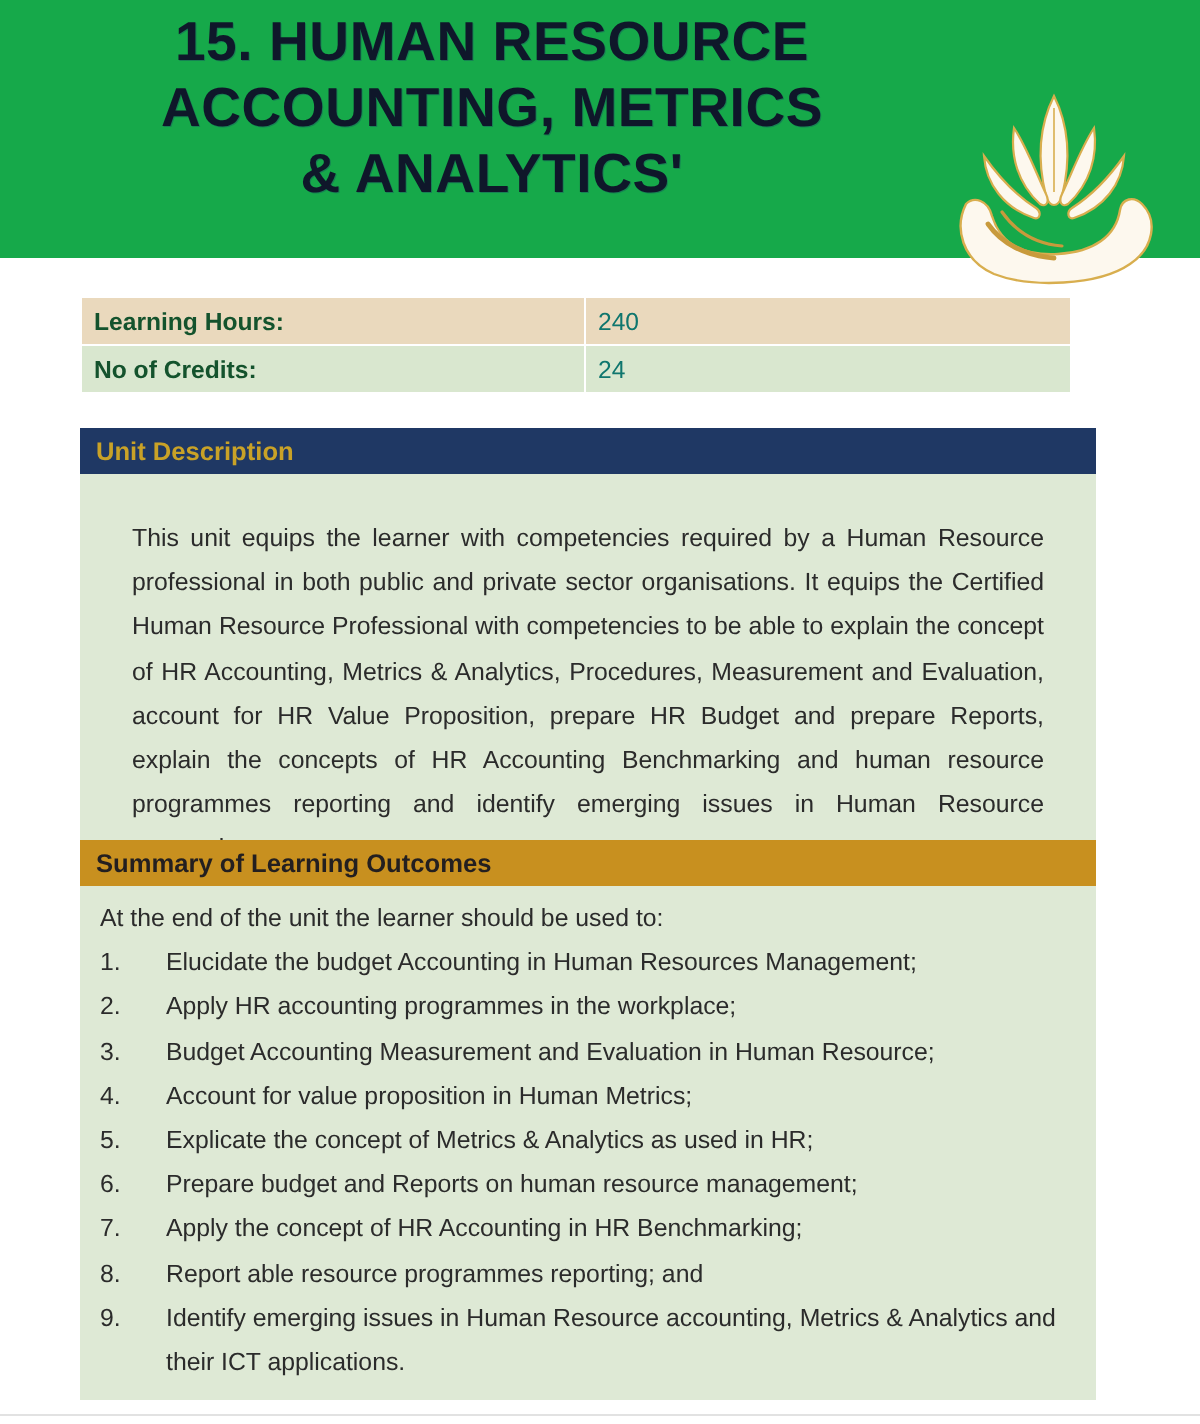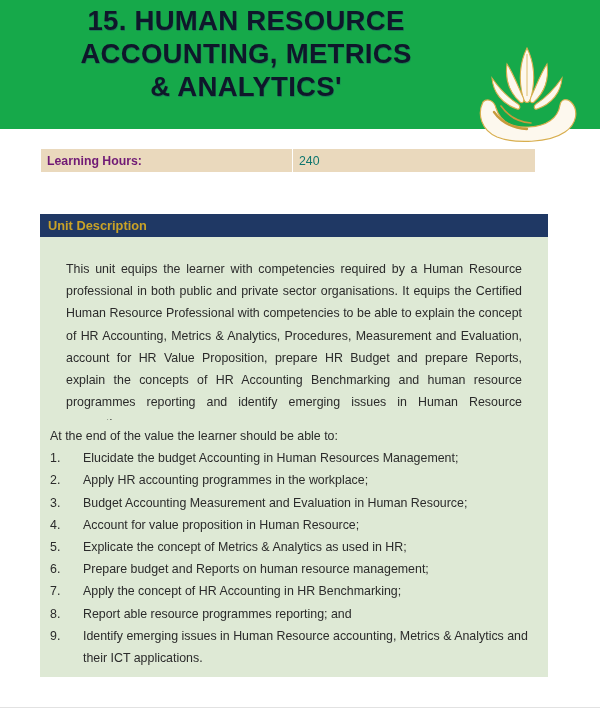"Learning Hours:" .info-table td { color: #701a75 -> #14532d }
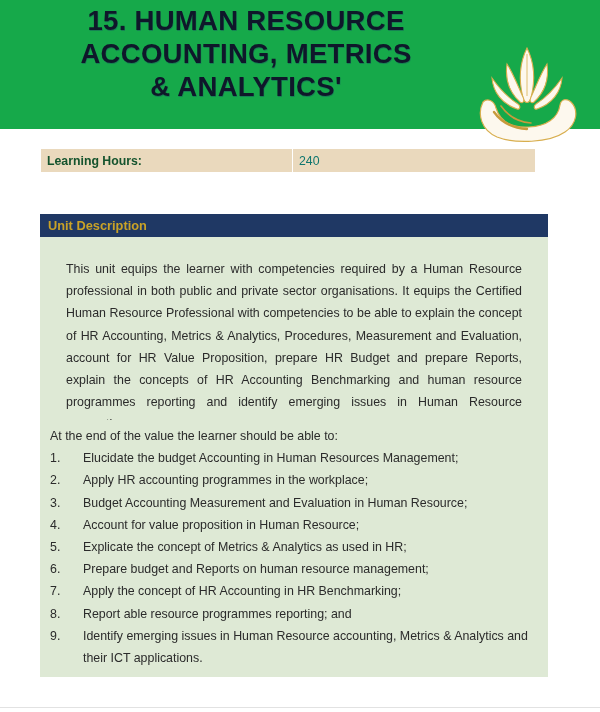"No of Credits:" tr.row-credits { html: none -> <tr> <td>No of Credits:</td> <td>24</td> </tr> }
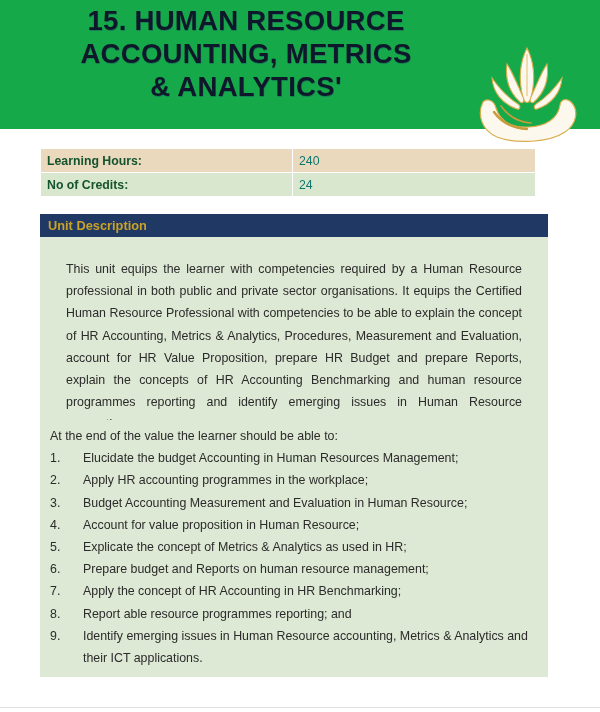"Summary of Learning Outcomes" div.section-head { html: none -> <div>Summary of Learning Outcomes</div> }
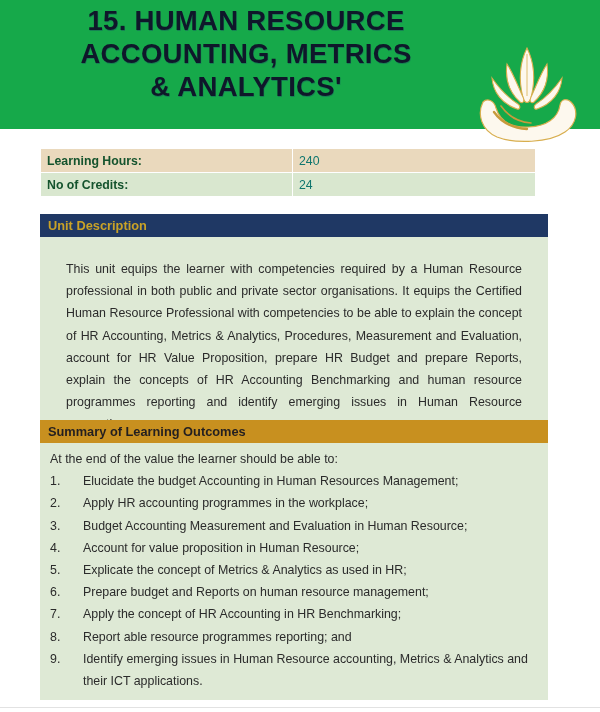"At the end of the" p.outcomes-intro { text: value the learner should be able -> unit the learner should be used }
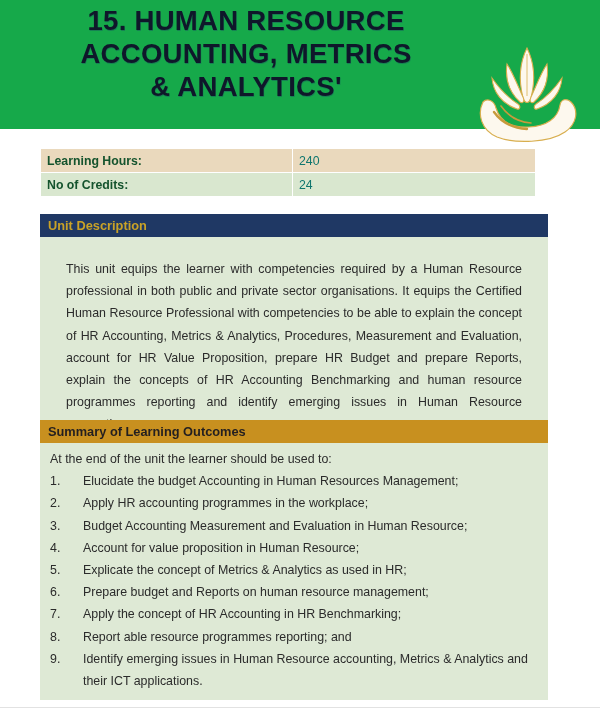"Account for value proposition in" span.outcome-text { text: Resource -> Metrics }
